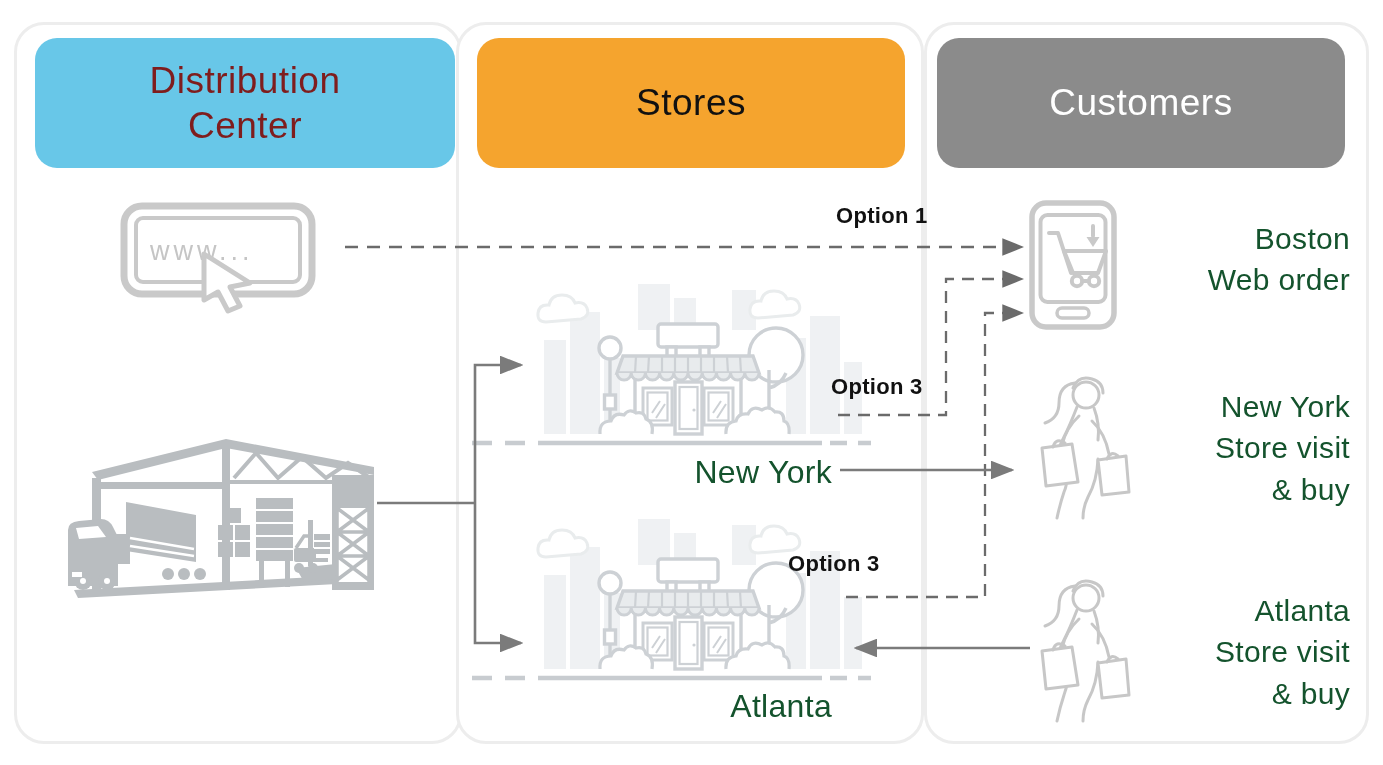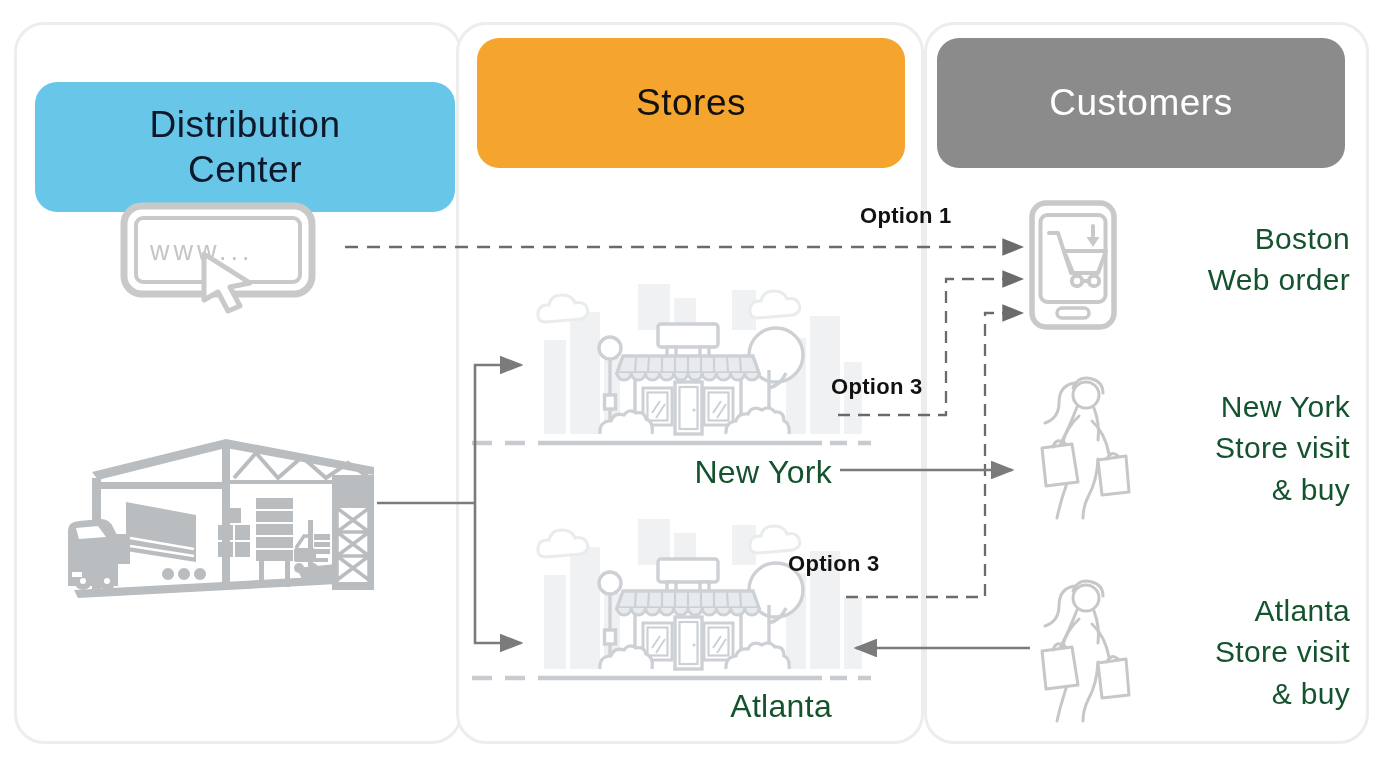"Distribution Center" div.hdr { color: #0f172a -> #7f1d1d; margin-top: 44px -> none }
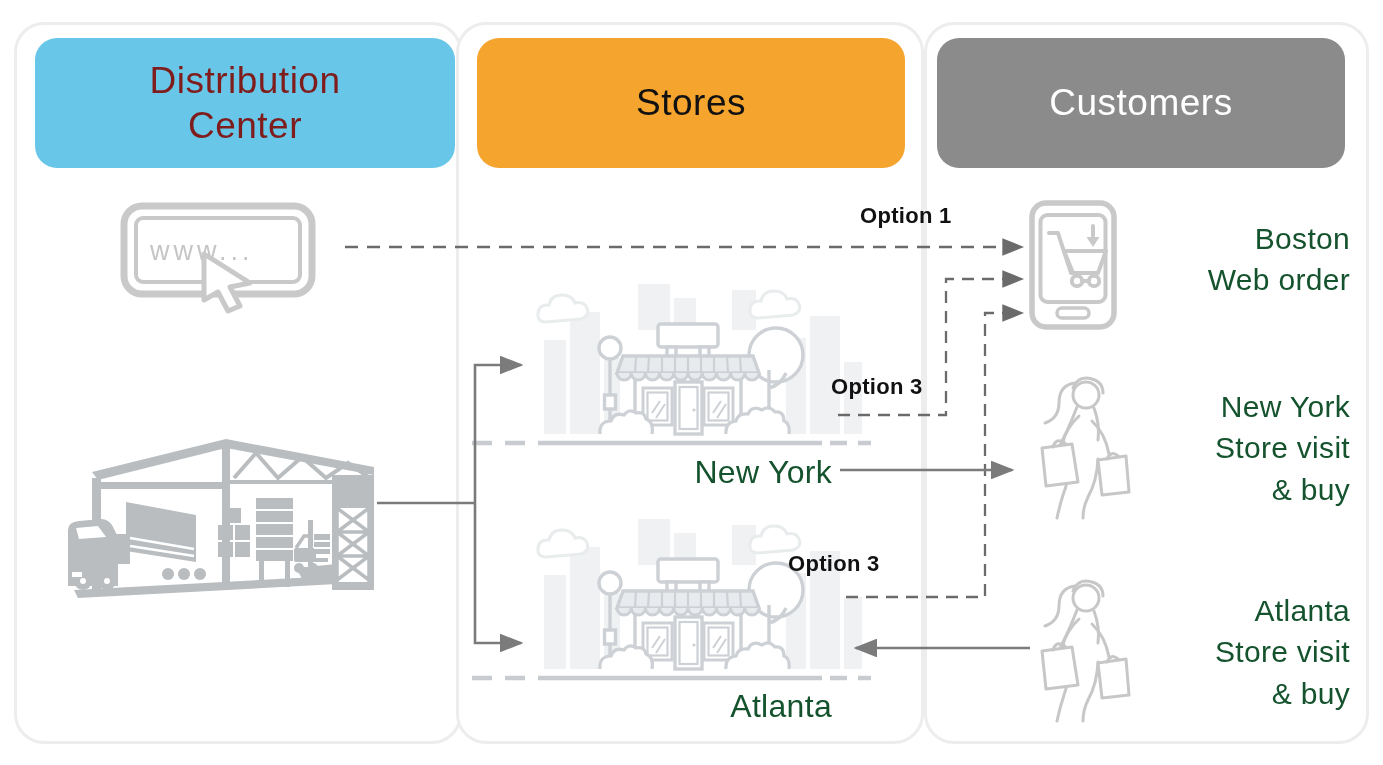"Option 1" div.optlabel { left: 860px -> 836px }
